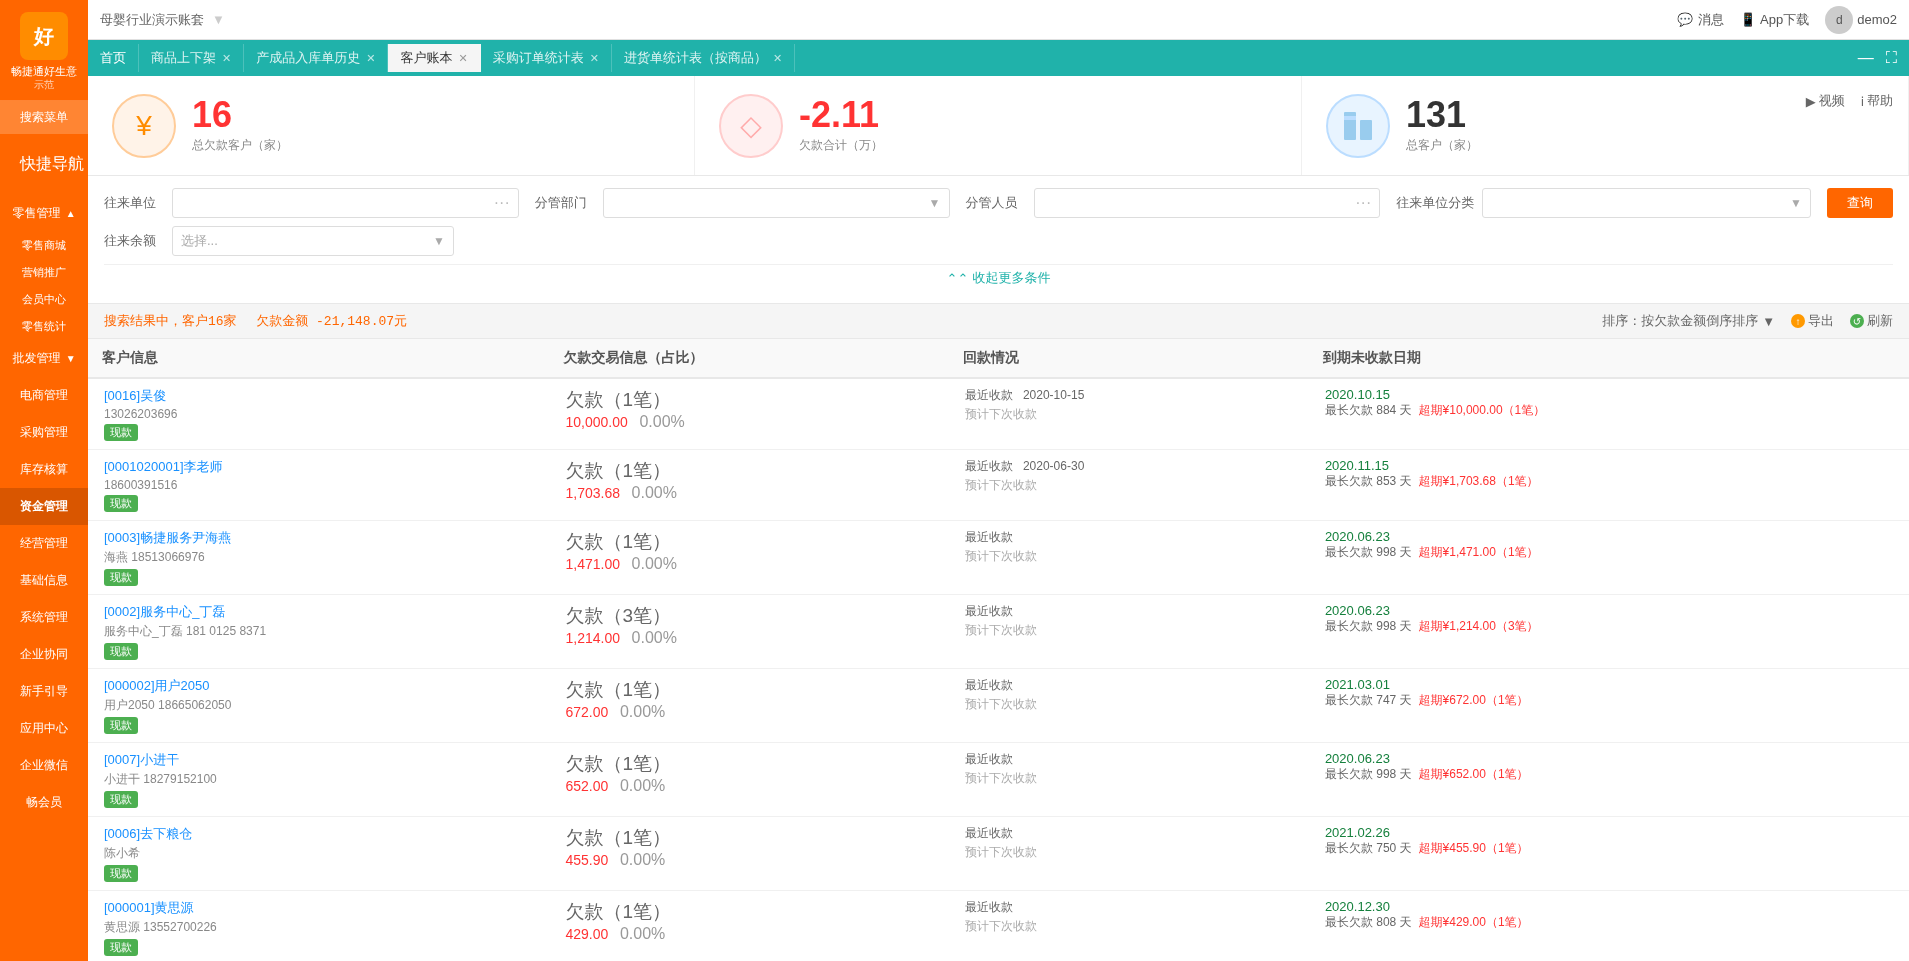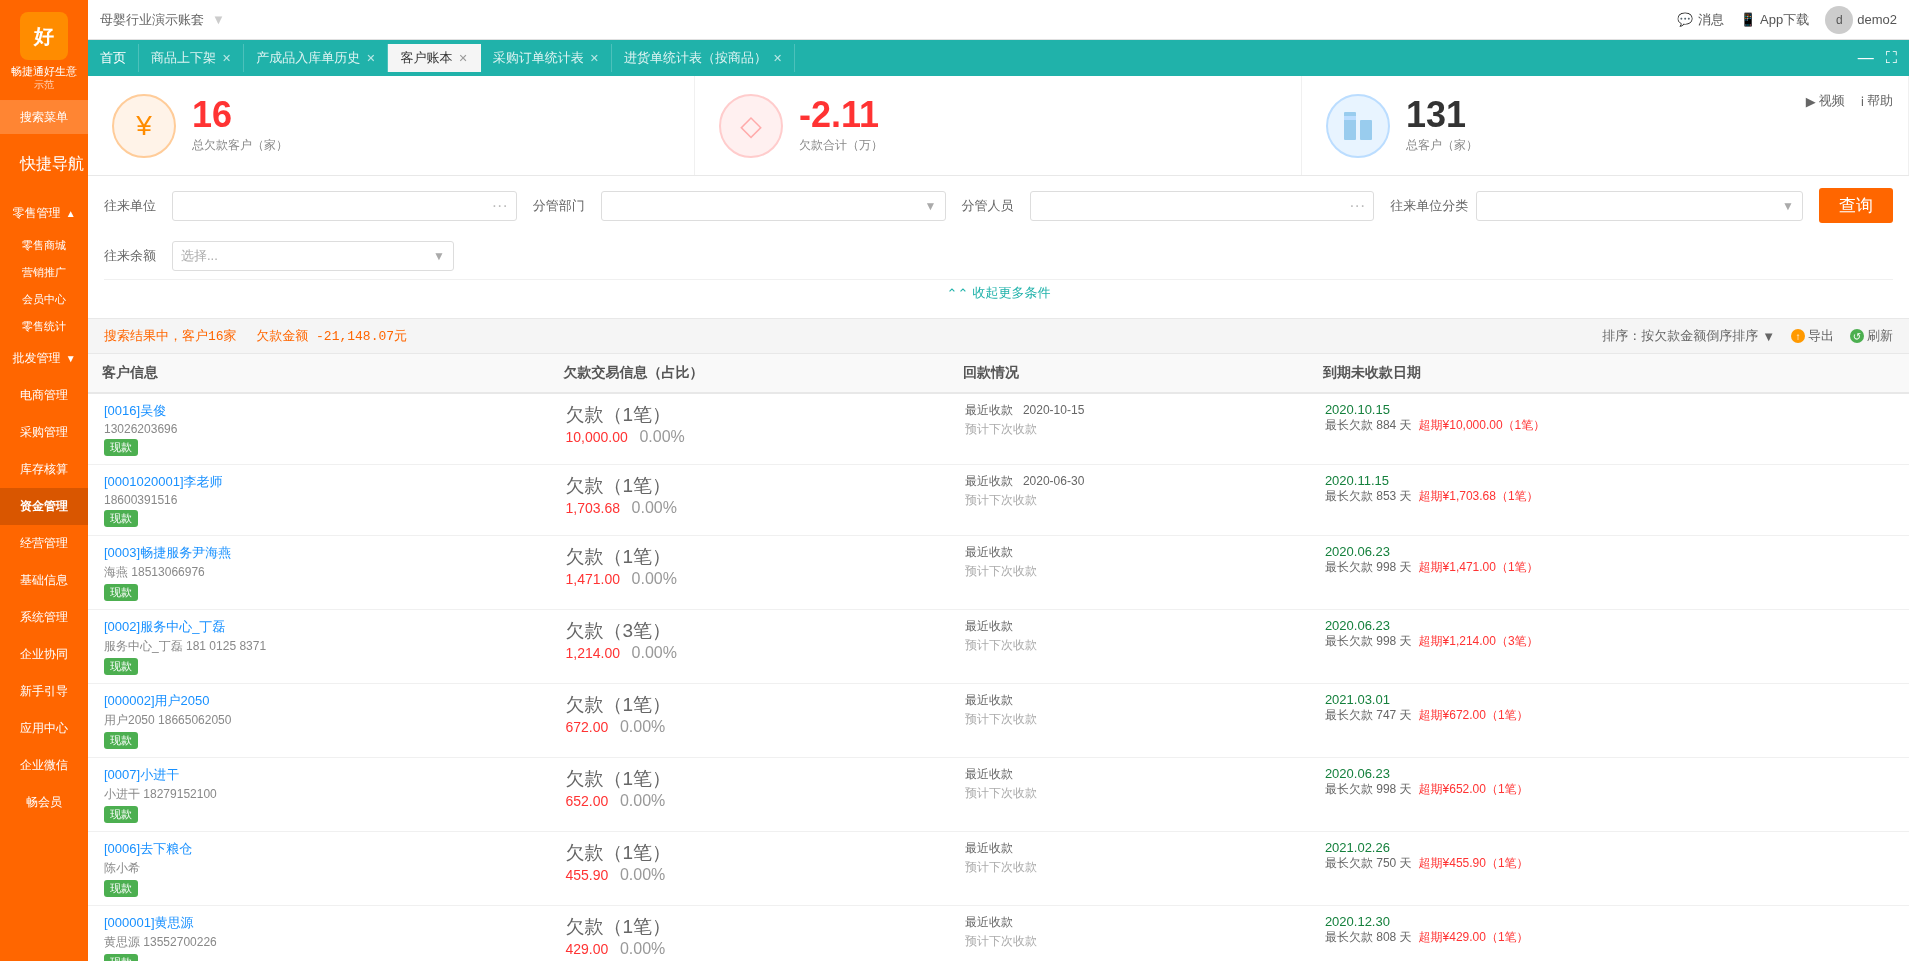"查询" .btn-query { font-size: 17px -> 13px }
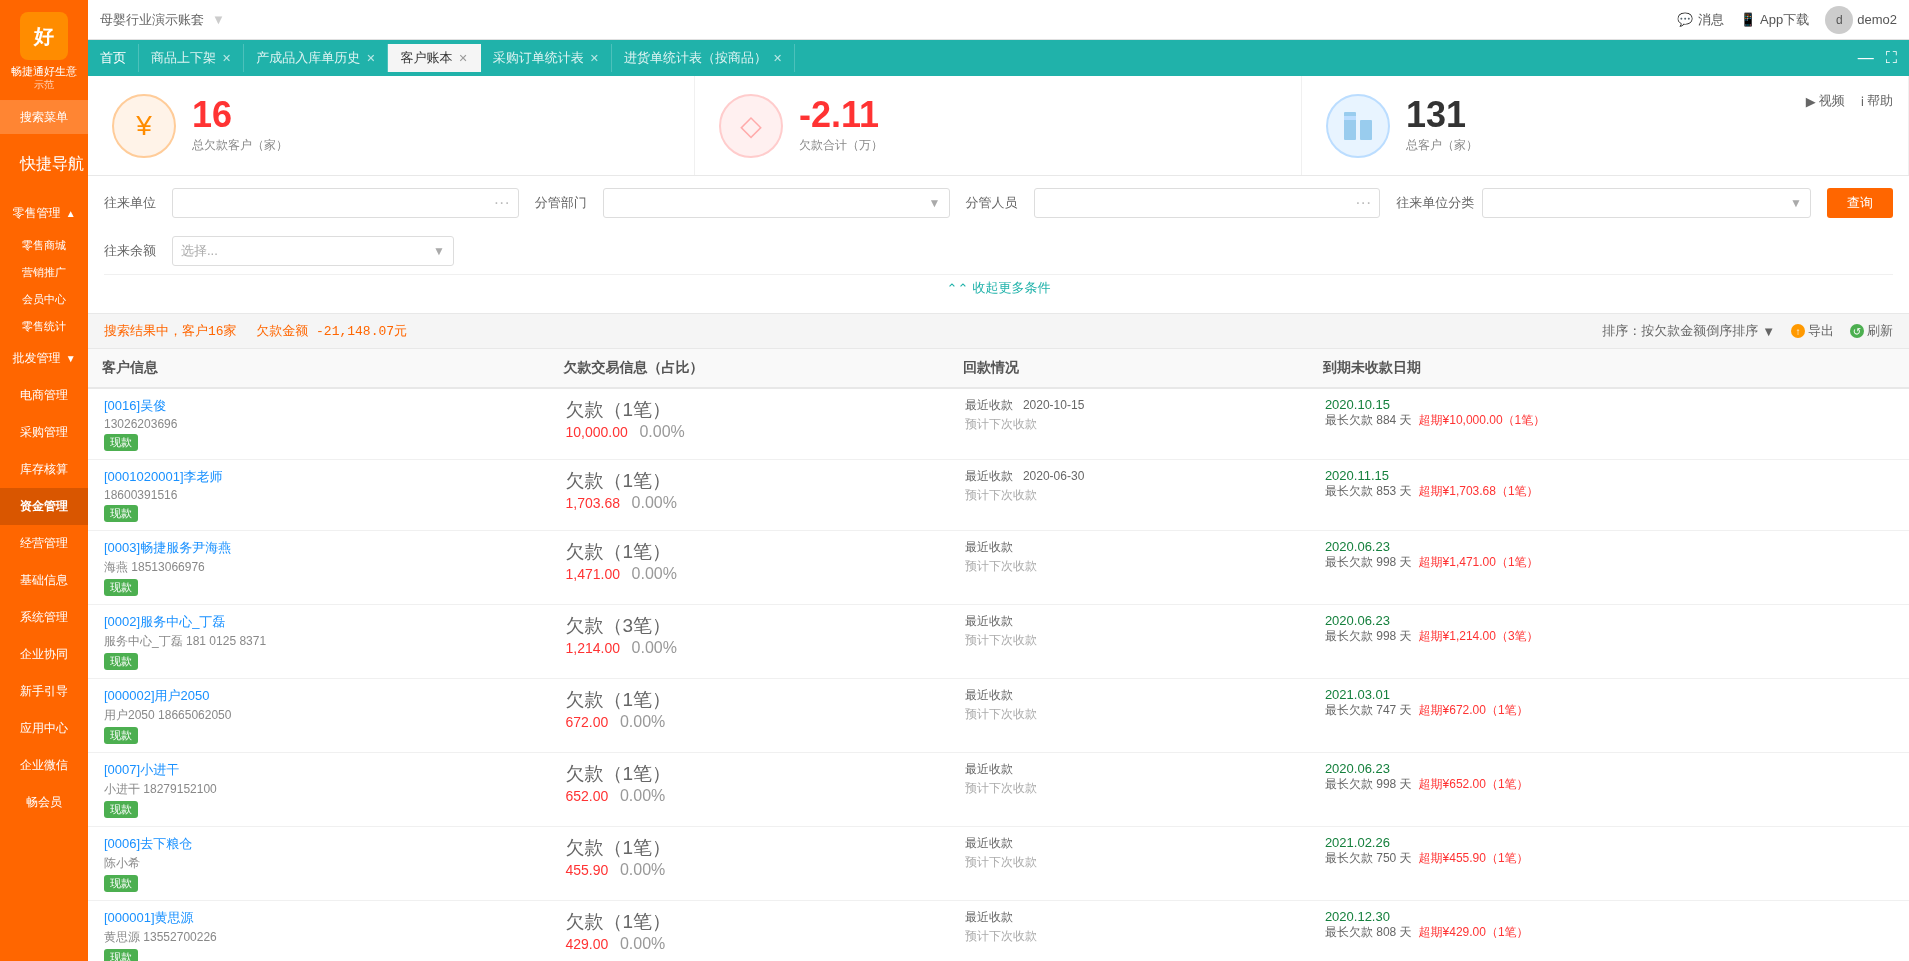"往来余额" div.filter-field { margin-top: 10px -> none }
